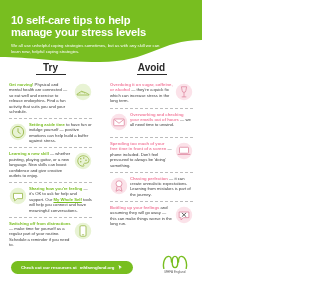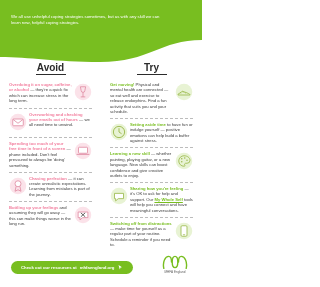"10 self-care tips to help" h1 { html: none -> <h1>10 self-care tips to help manage your stress levels</h1> }
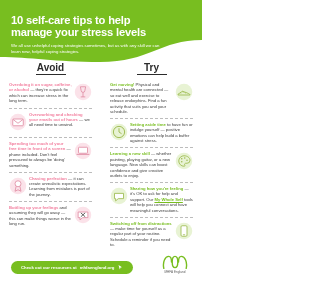"Avoid" div.col { order: before "Try" -> after "Try" }
